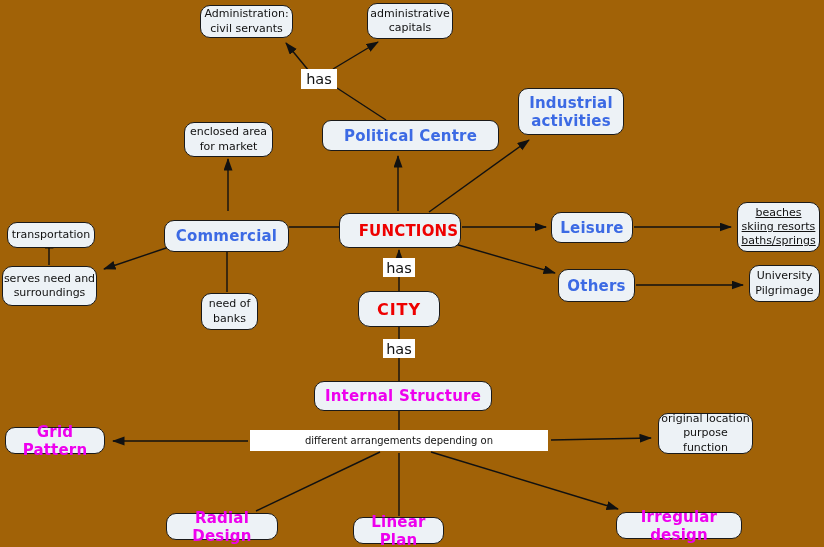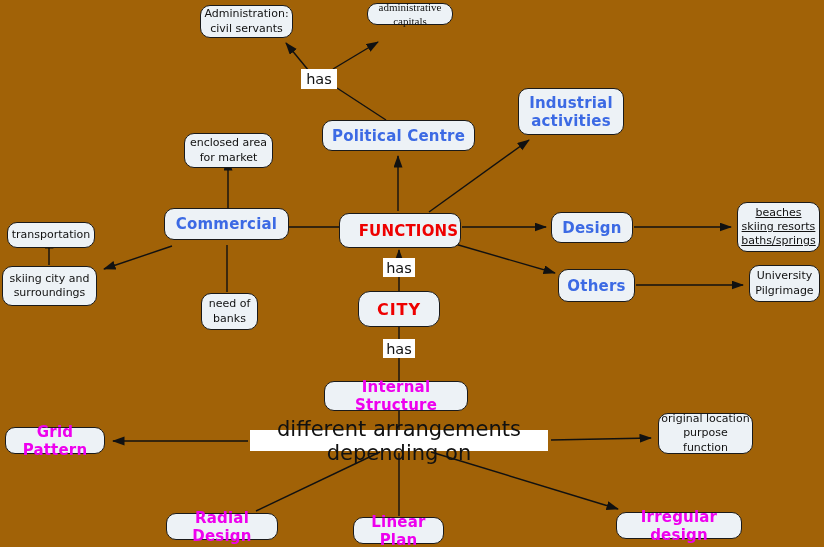"administrative" div.box { font-family: Liberation Serif, serif -> none; height: 22px -> 36px }
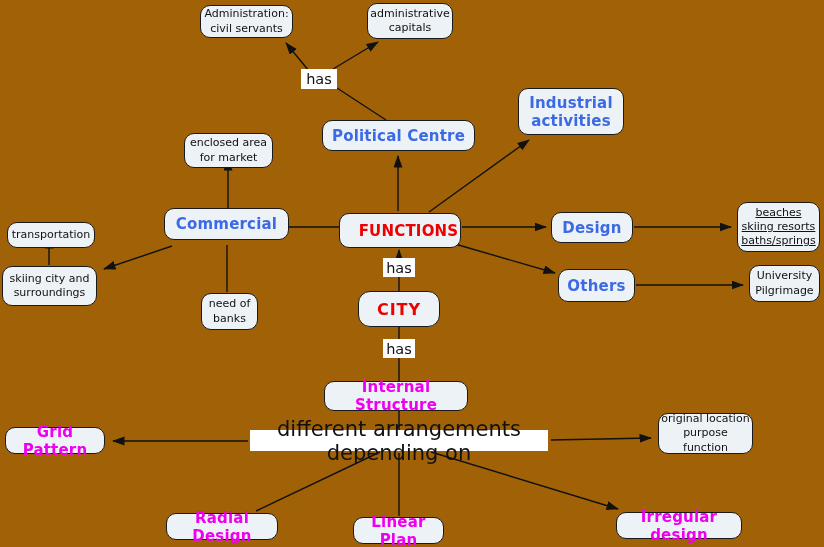"enclosed area" div.box { top: 133px -> 122px }
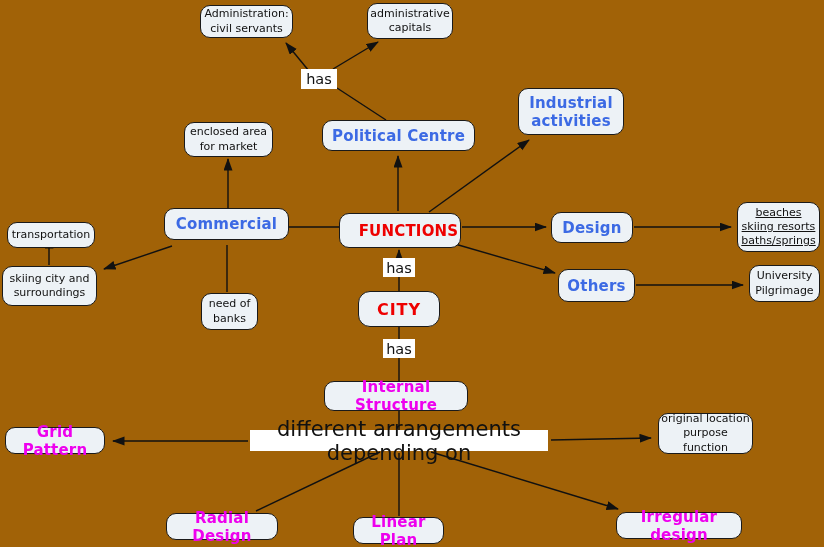"Political Centre" div.box { border-radius: none -> 9px; width: 153px -> 177px }
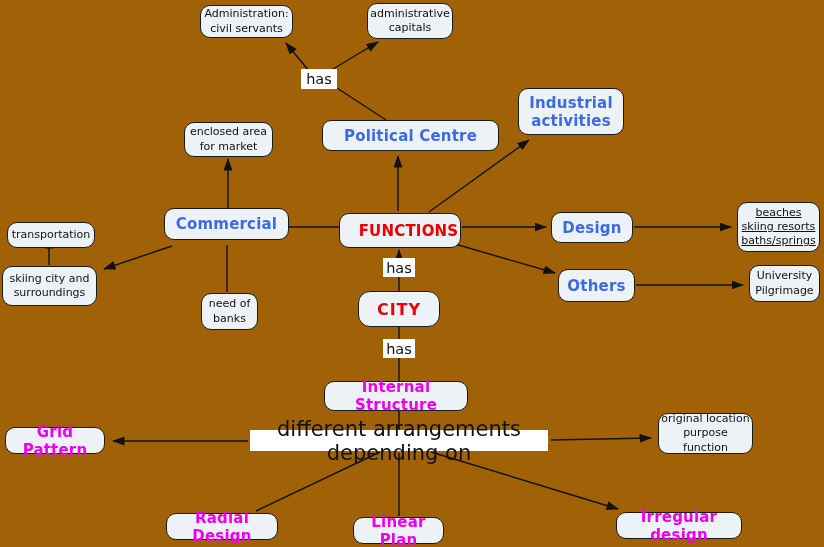"Commercial" div.box { top: 208px -> 220px }
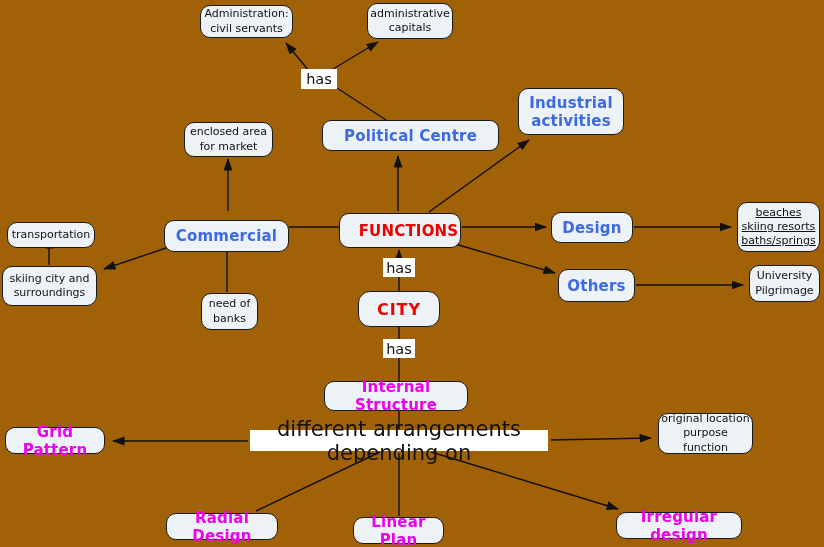"Design" div.box { text: Design -> Leisure }
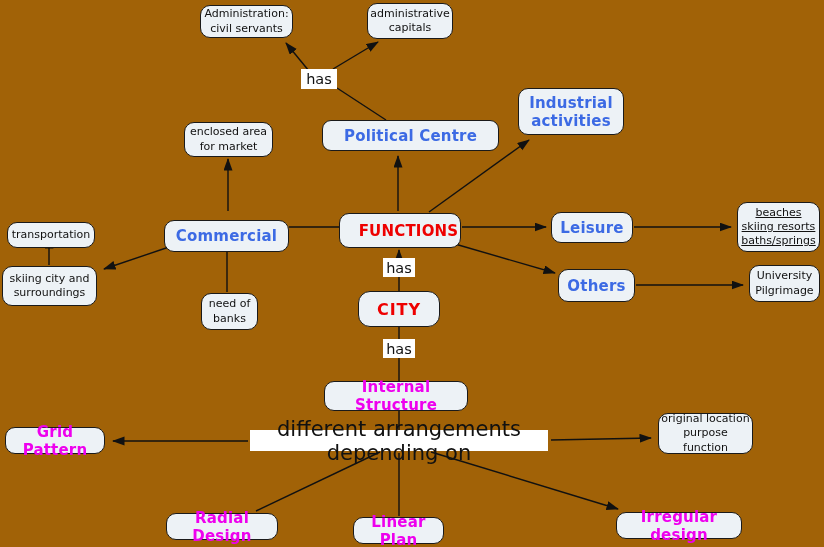"skiing city and" div.box { text: skiing city -> serves need }
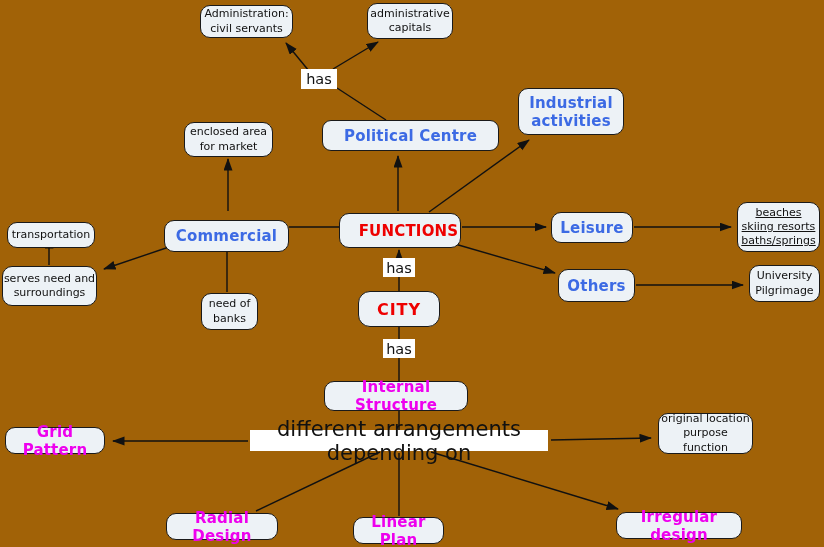"Internal Structure" div.box { left: 324px -> 314px; width: 144px -> 178px }
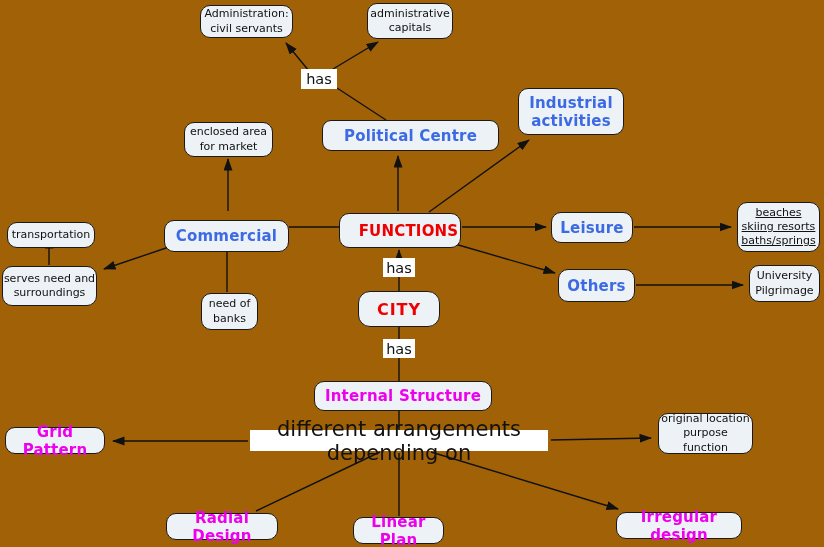"different arrangements depending on" .arrangements { font-size: 21px -> 10px }
